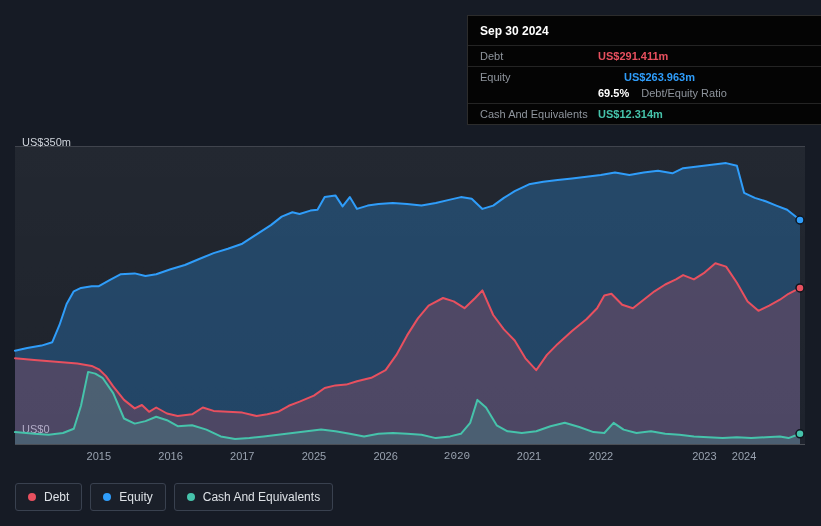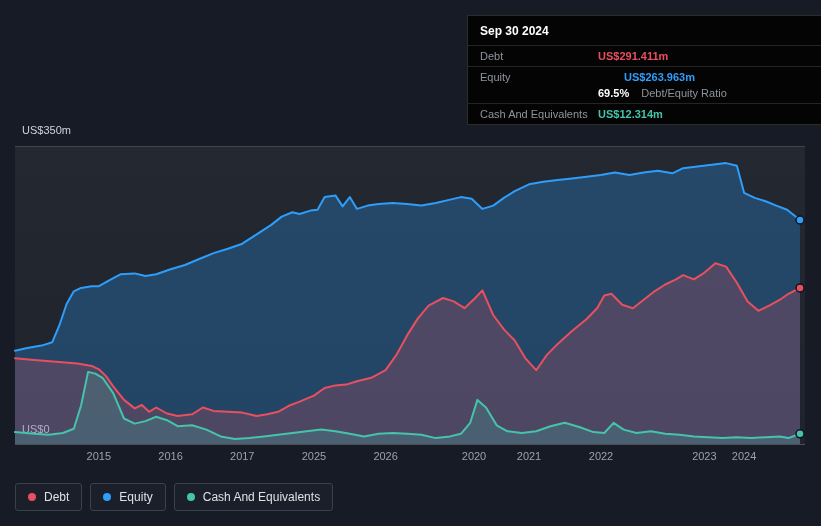"US$350m" .y-top { top: 124px -> 136px }
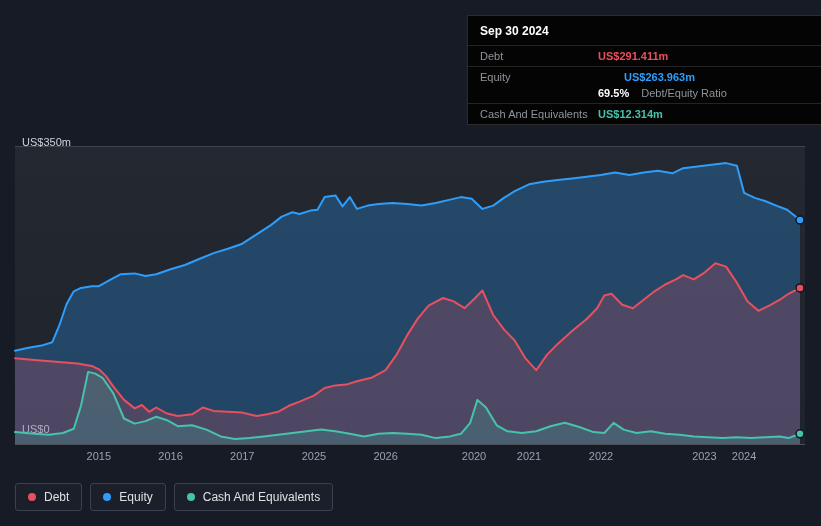"2020" span.x-tick { font-family: none -> Liberation Mono, monospace; left: 474px -> 457px }
